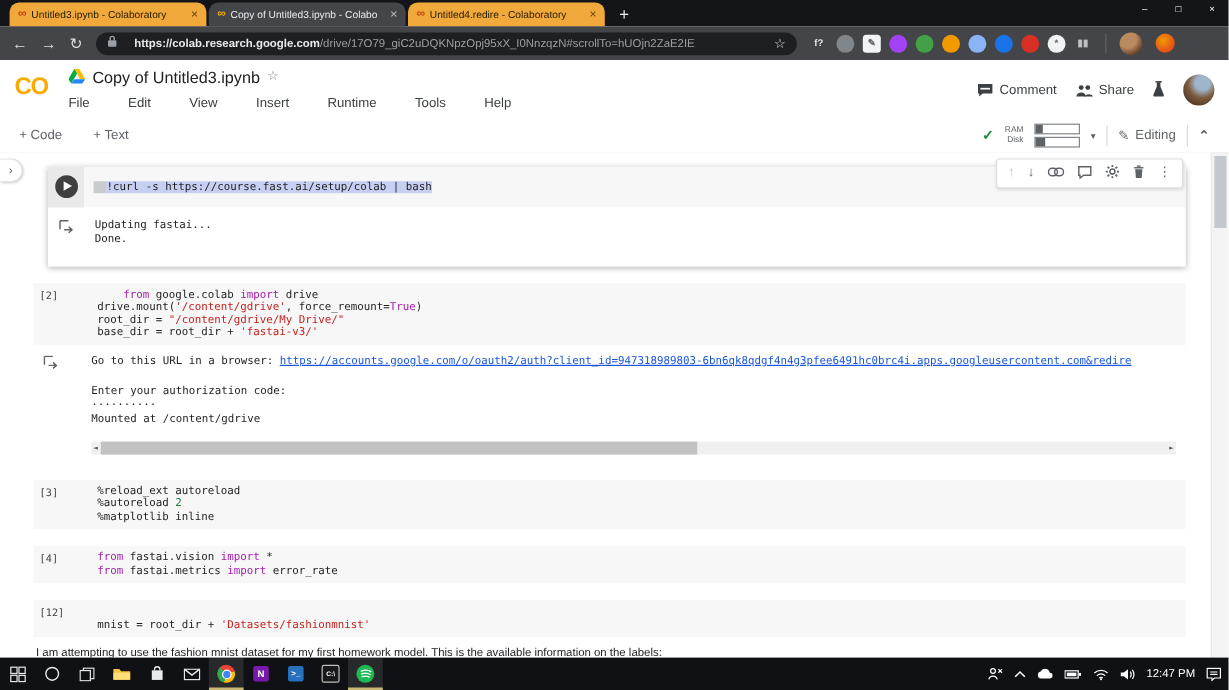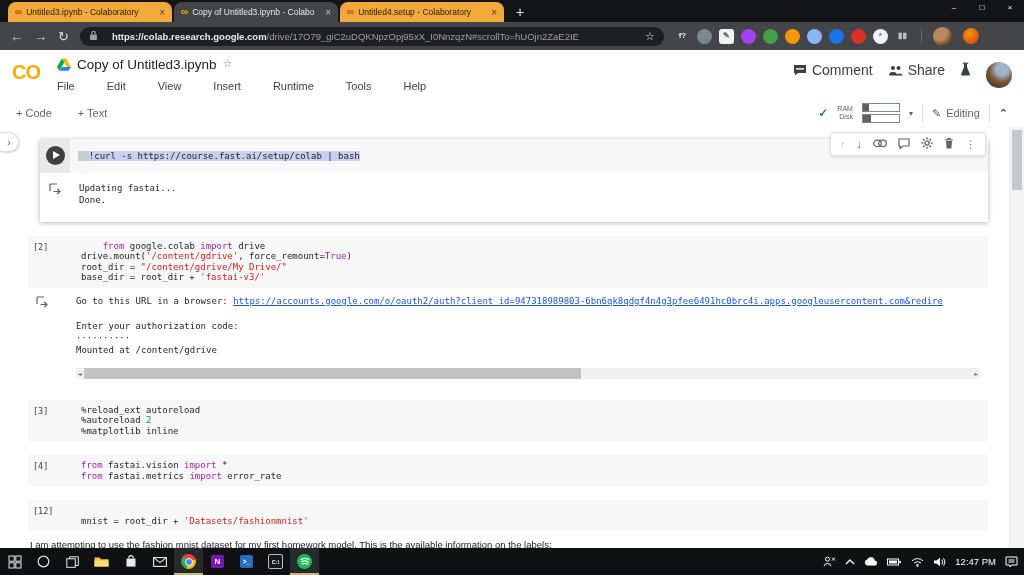"Untitled4.setup - Colaboratory" span.tabtitle { text: Untitled4.setup -> Untitled4.redire }
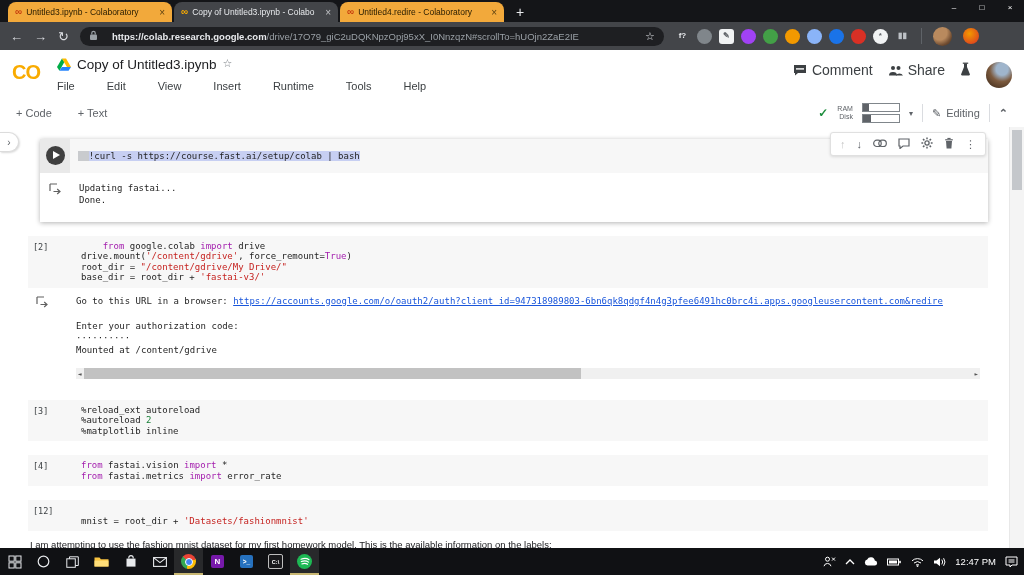"Comment" .cright { align-items: flex-start -> center; font-size: 14px -> 11px }
